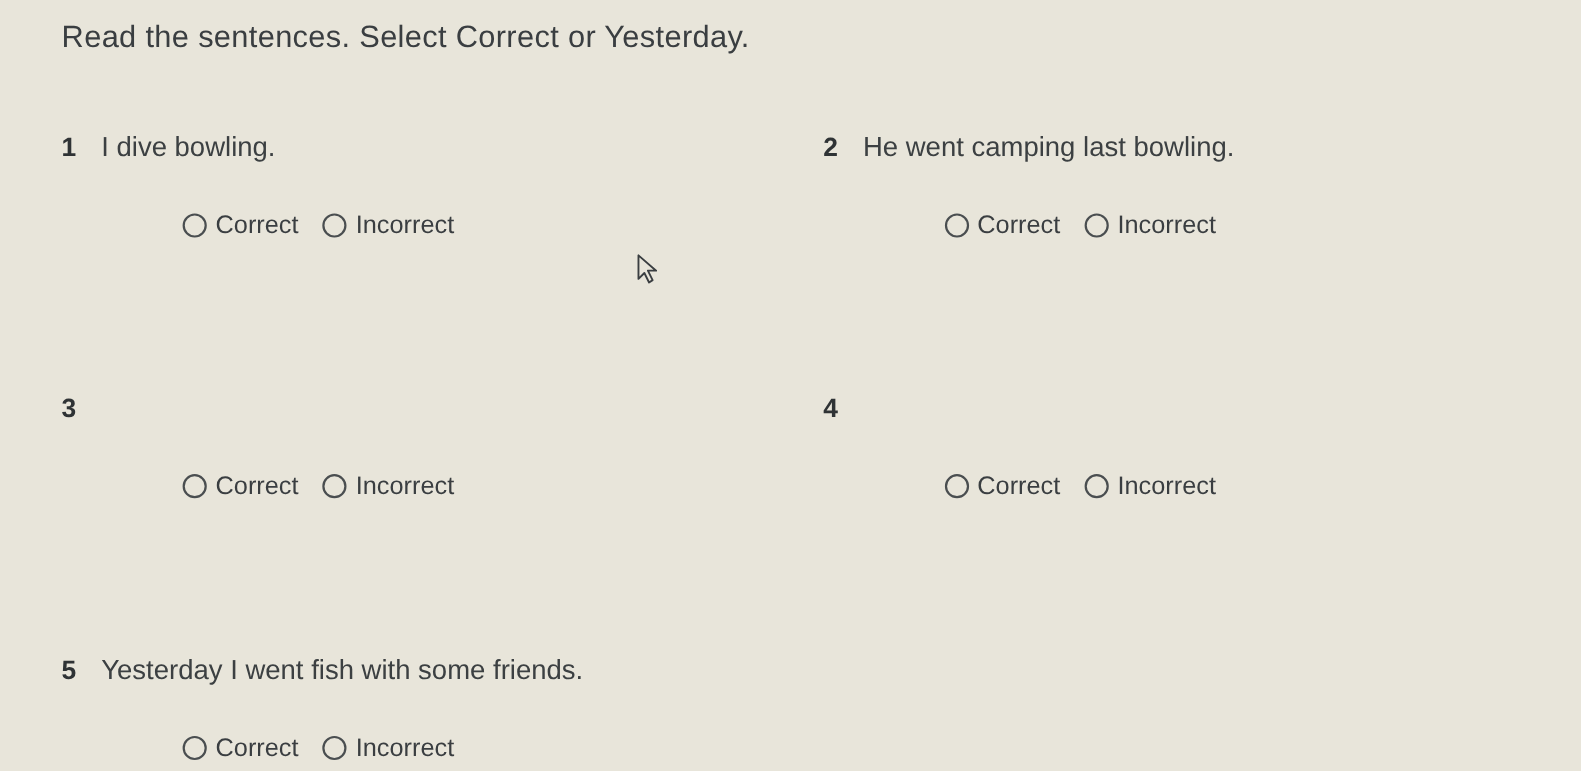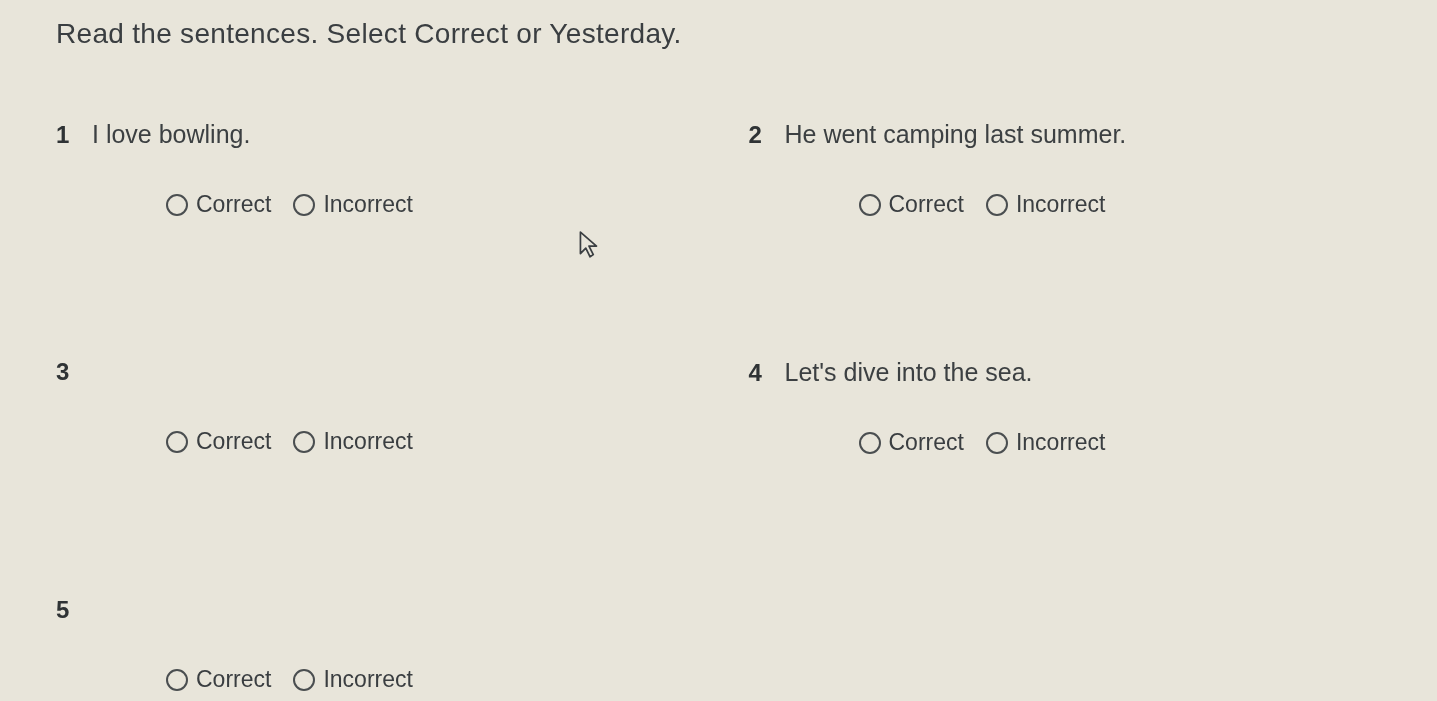"I love bowling." span.q-text { text: love -> dive }
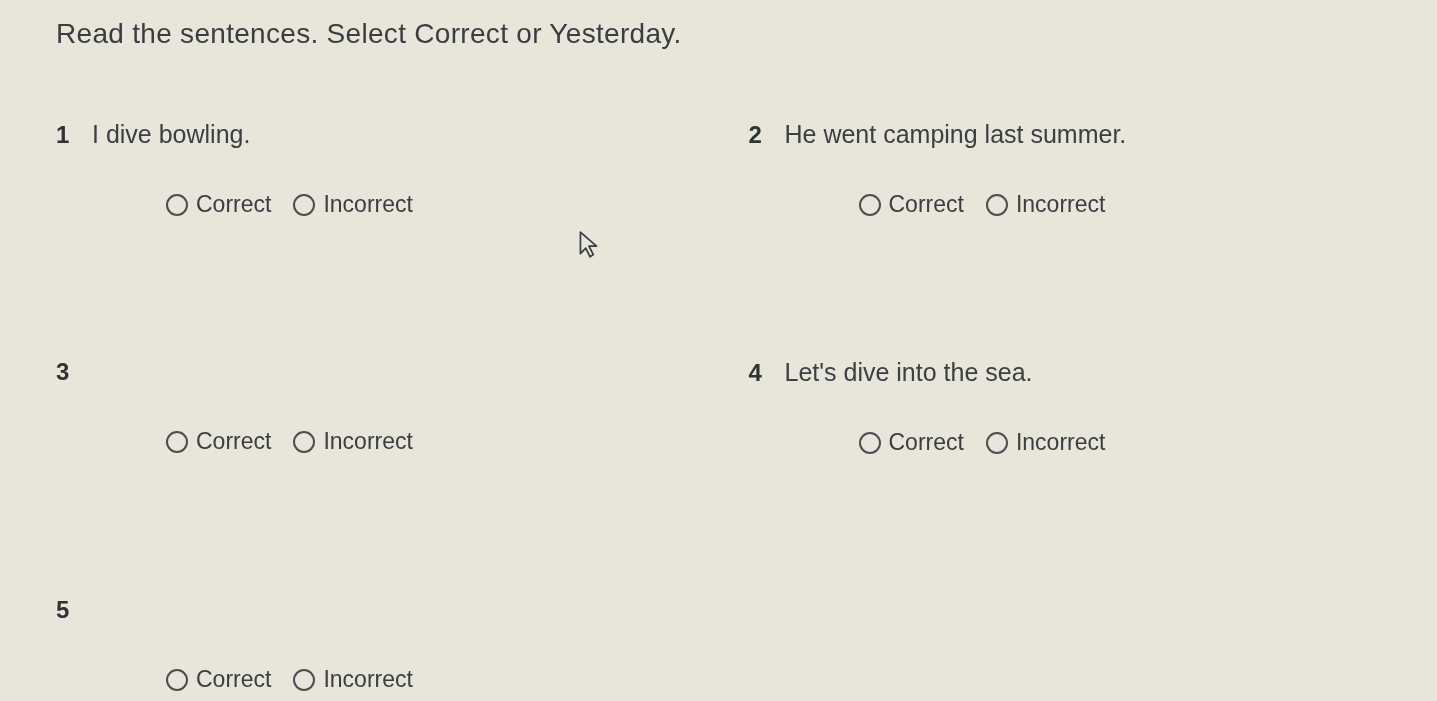"He went camping last summer." span.q-text { text: summer -> bowling }
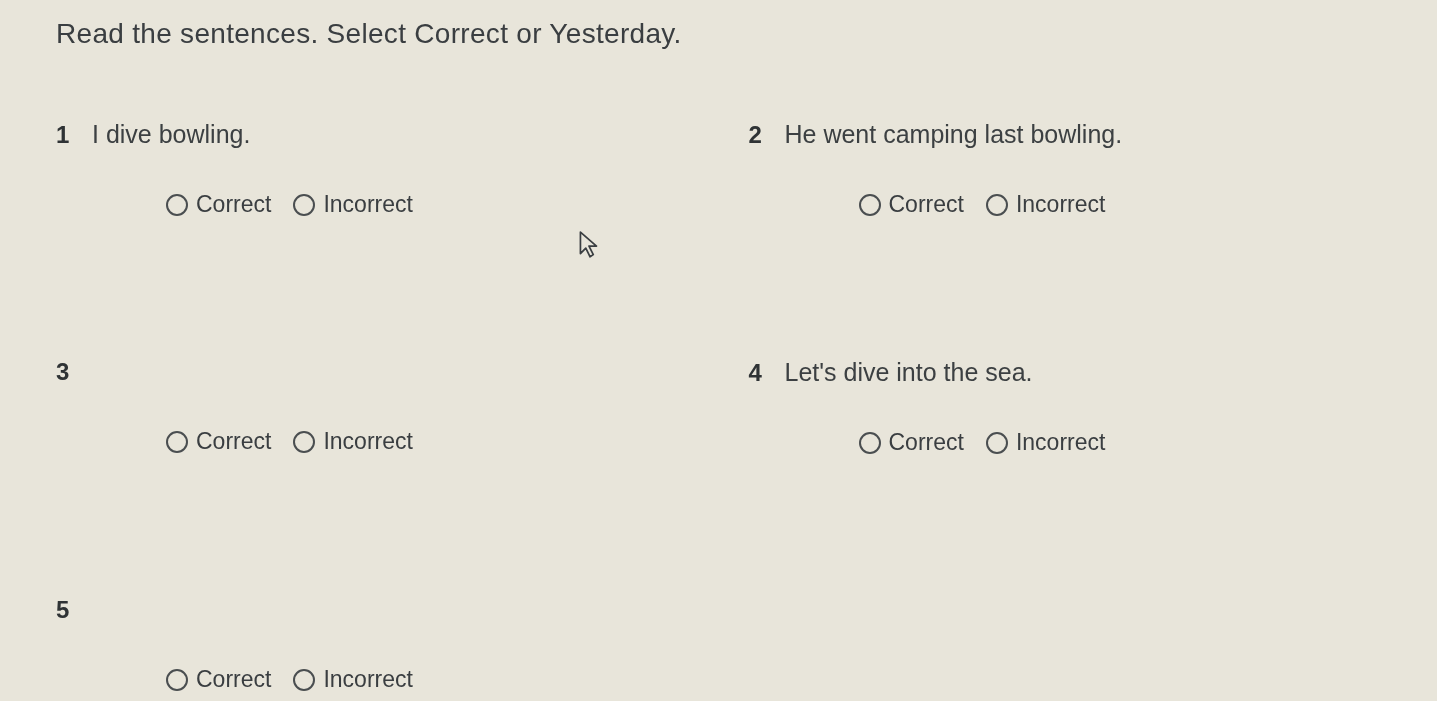"Let's dive into the sea." span.q-text { html: <span>Let's dive into the sea.</span> -> none }
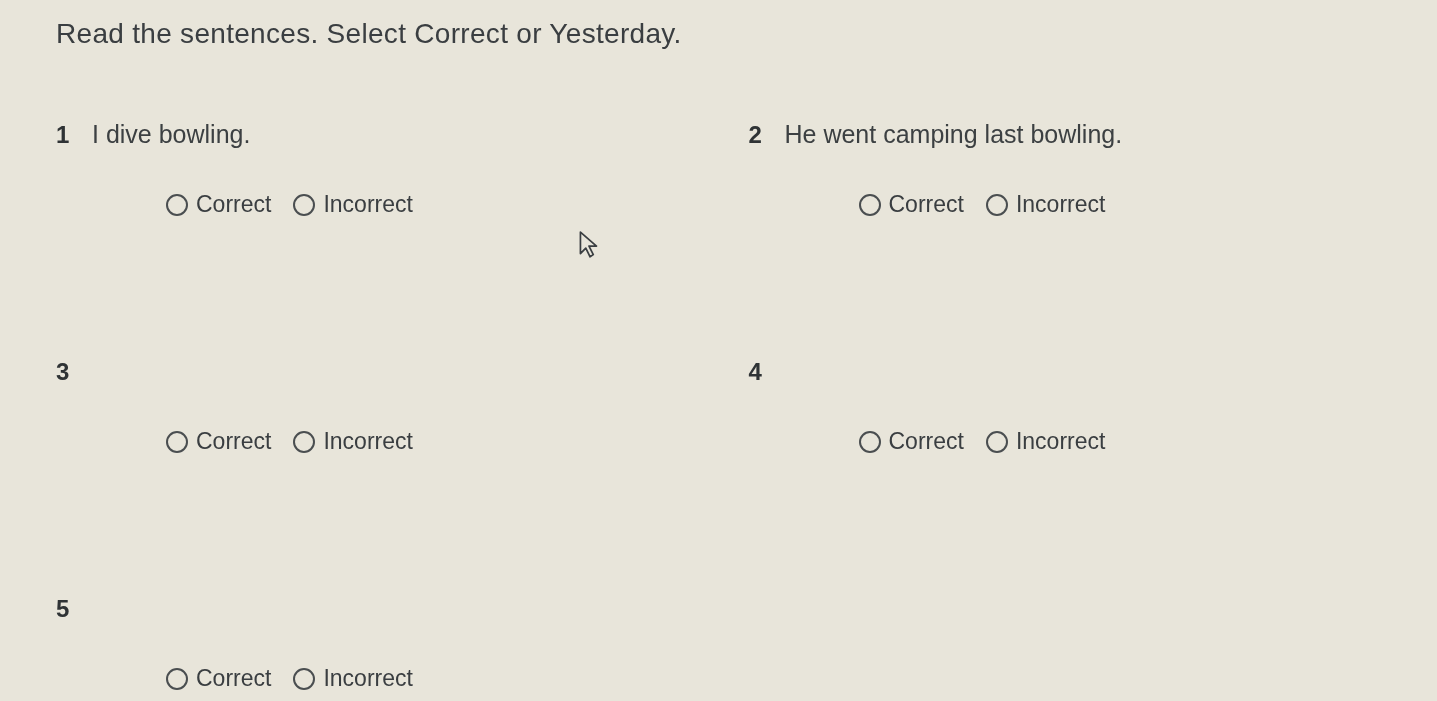"Yesterday I went fish with" span.q-text { html: none -> <span>Yesterday I went fish with some friends.</span> }
